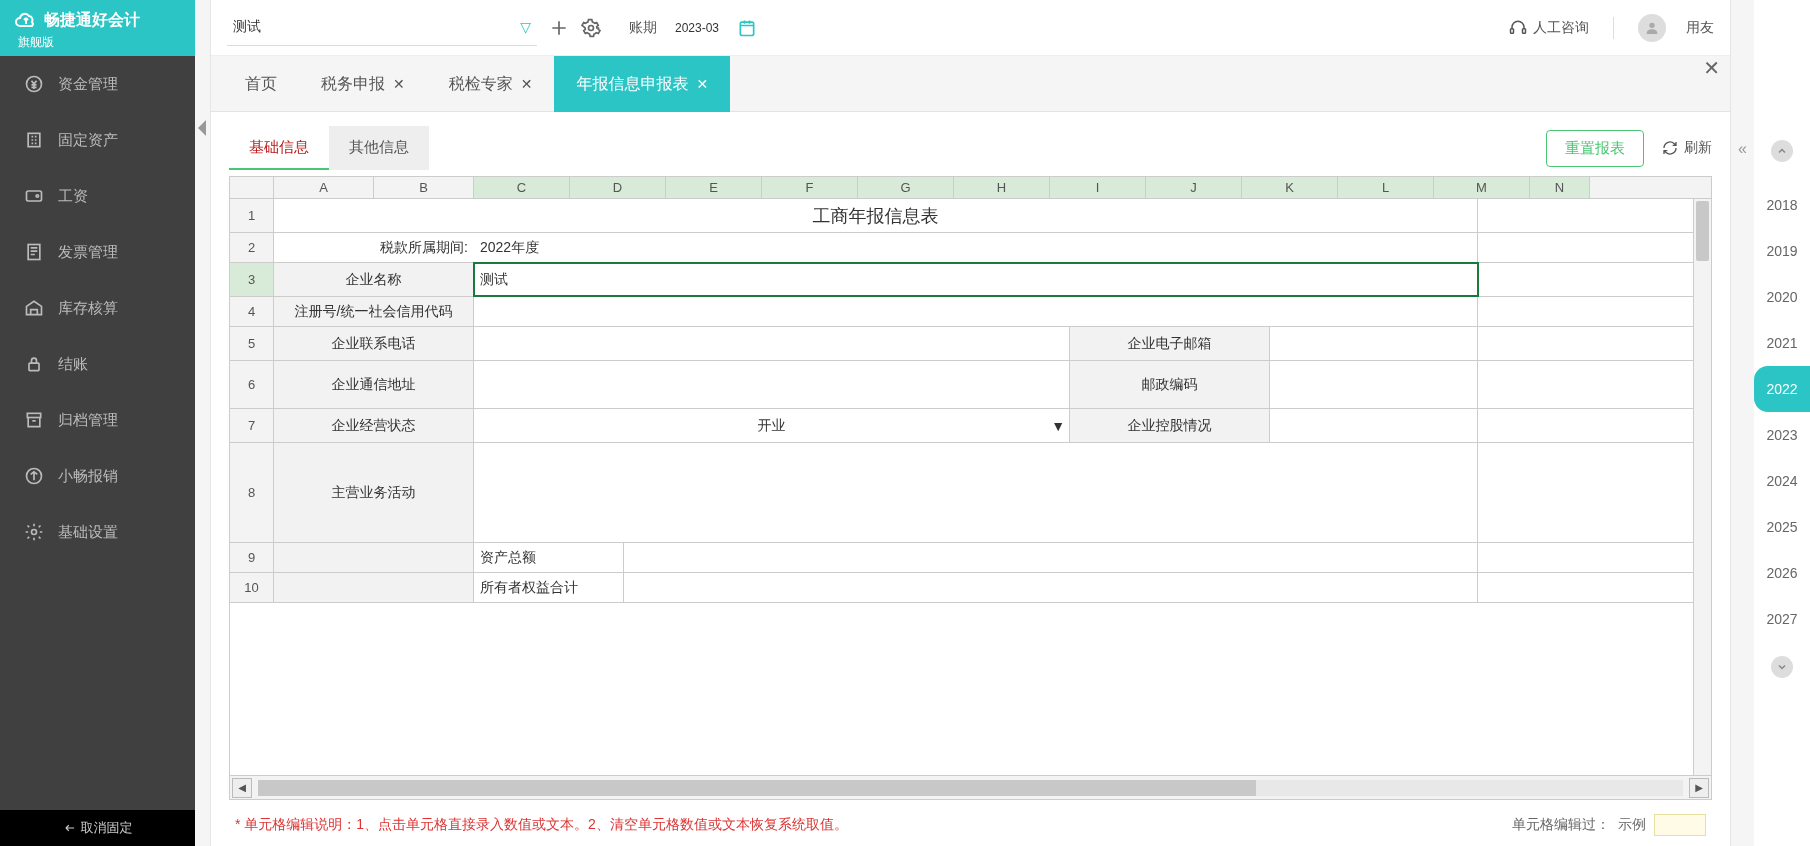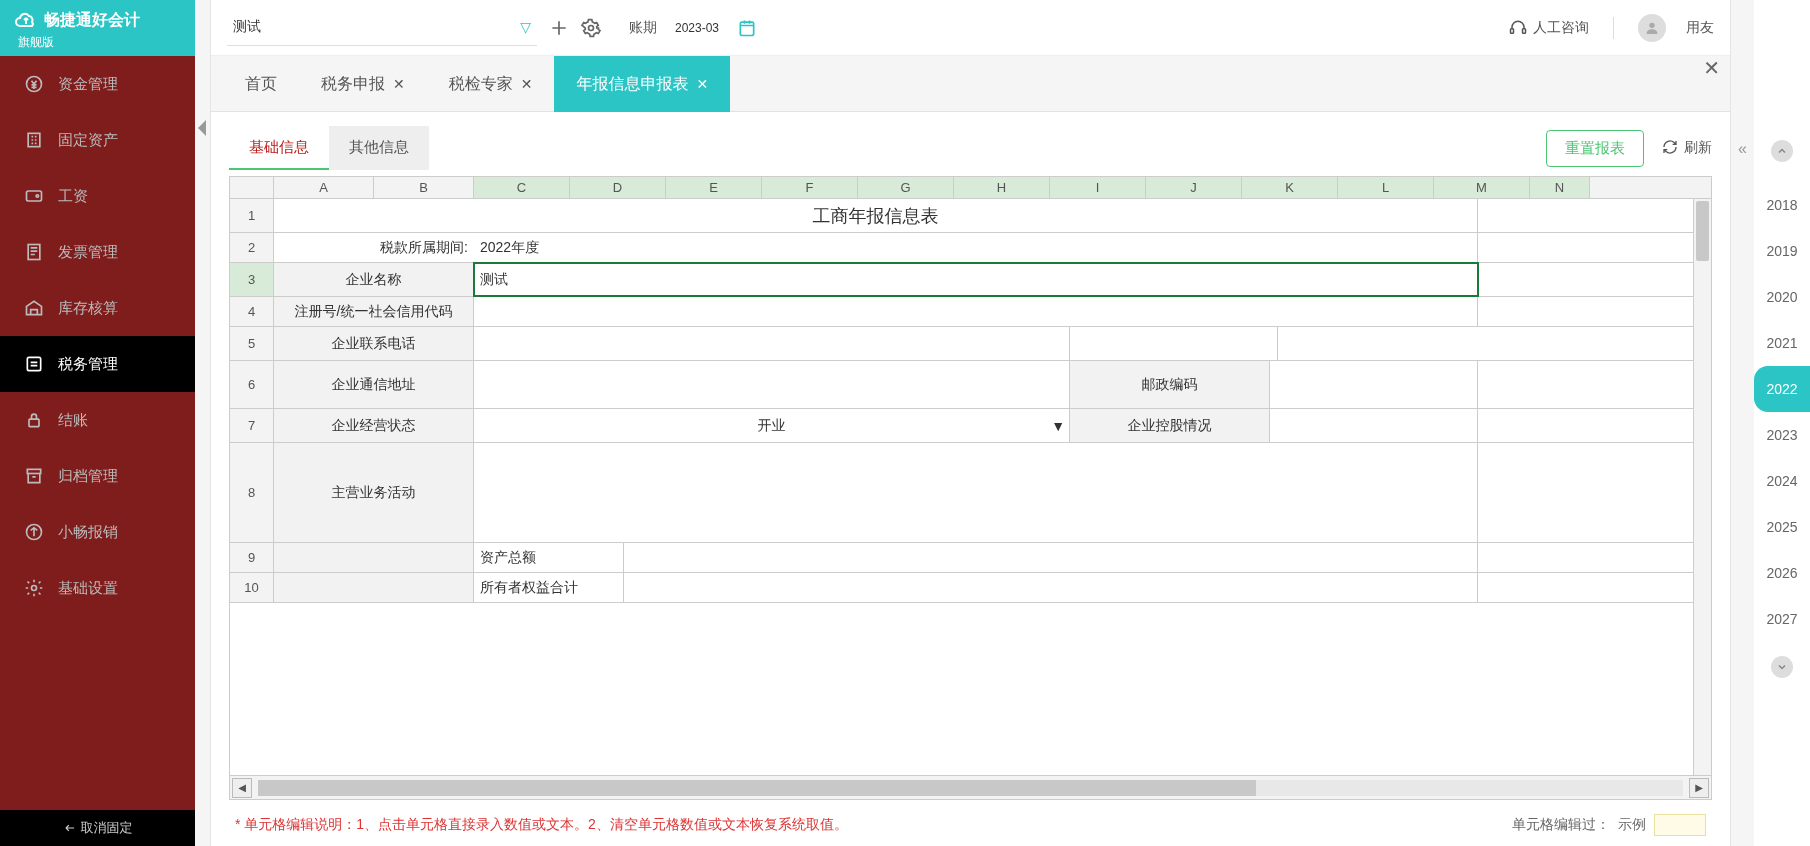"畅捷通好会计" .sidebar { background: #7f1d1d -> #404040 }
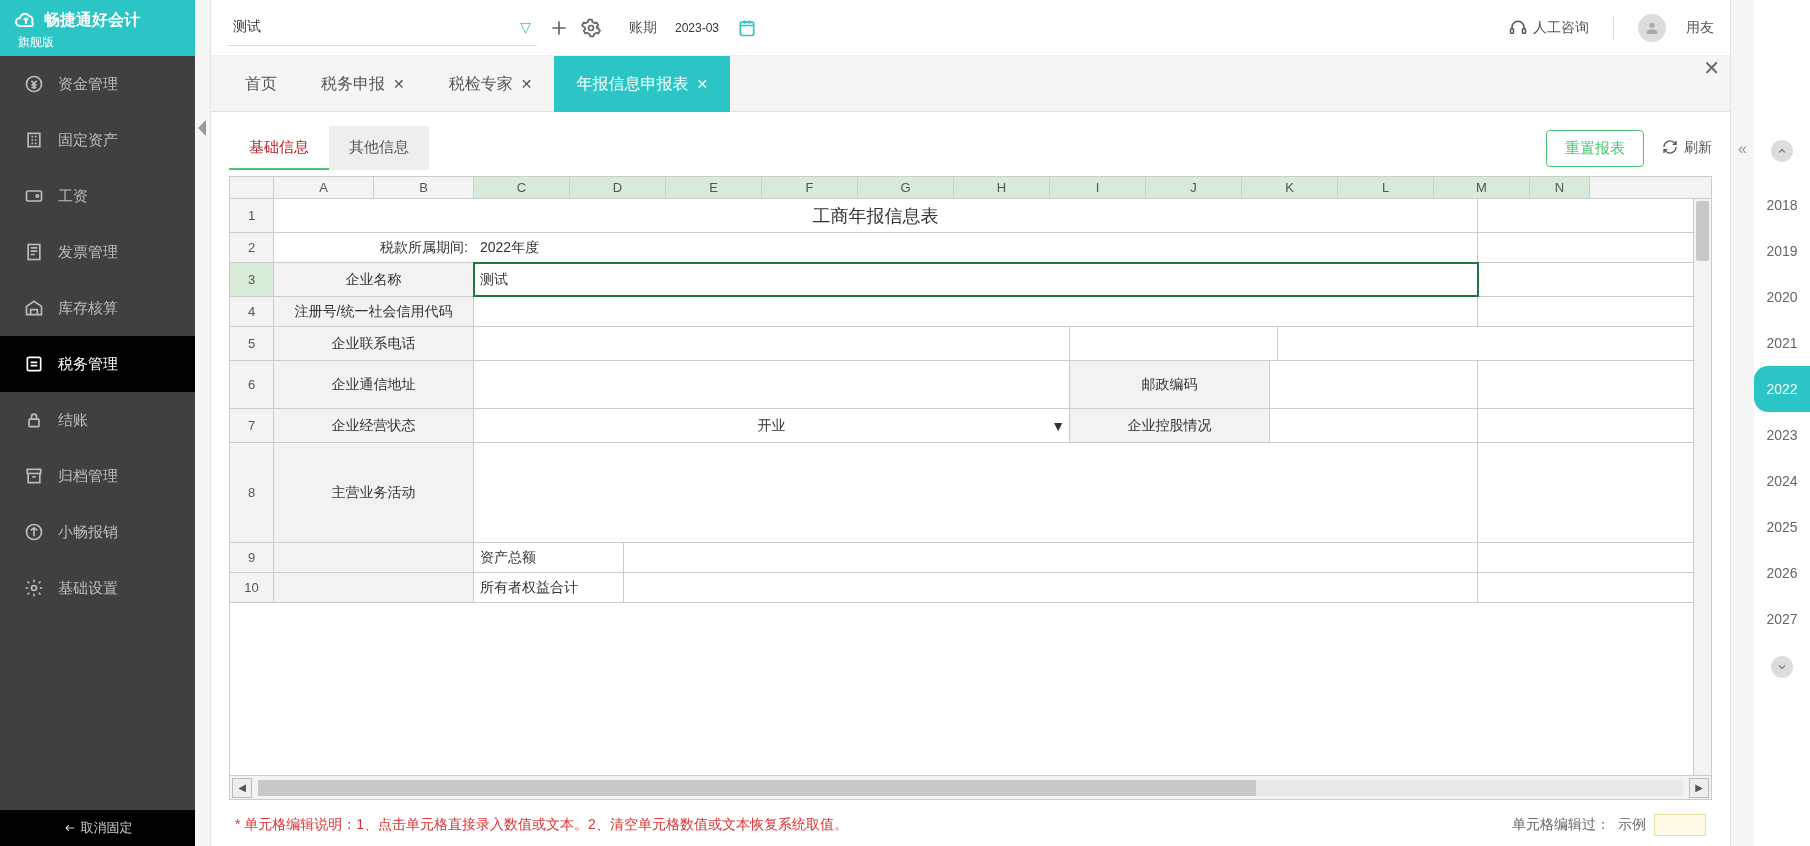"刷新" .refresh { align-items: flex-start -> center }
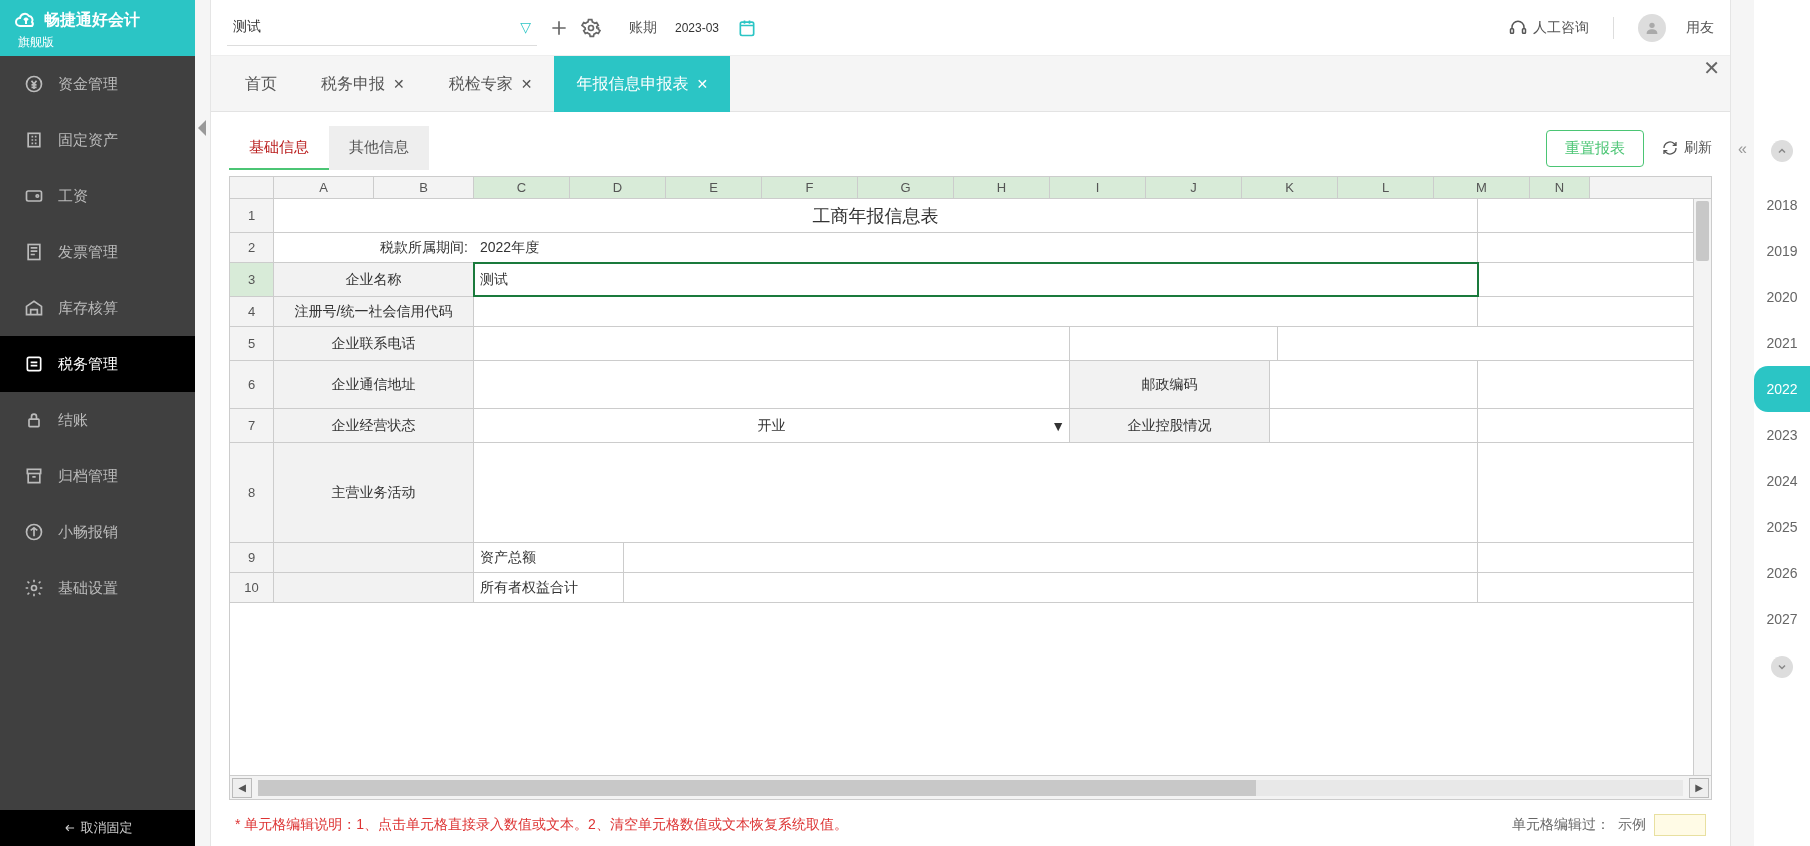"企业电子邮箱" div.cell { html: none -> <div>企业电子邮箱</div> }
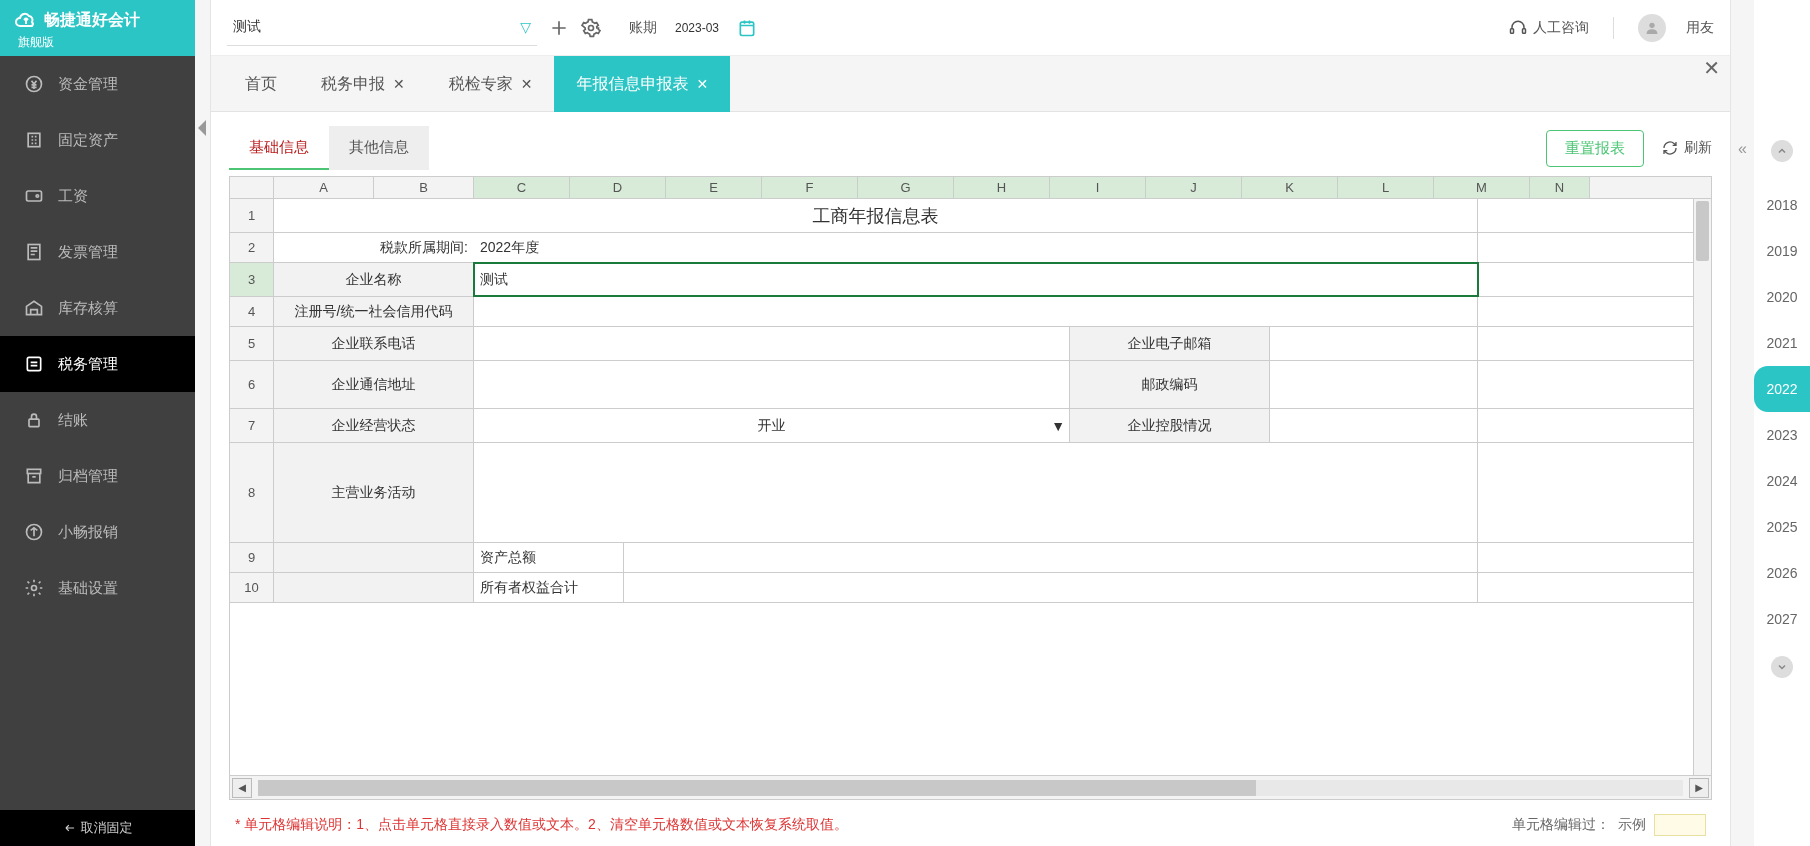"税务管理" div.nav-item { html: <div> <svg> <rect></rect> <path></path> </svg> <span>税务管理</span> </div> -> none }
